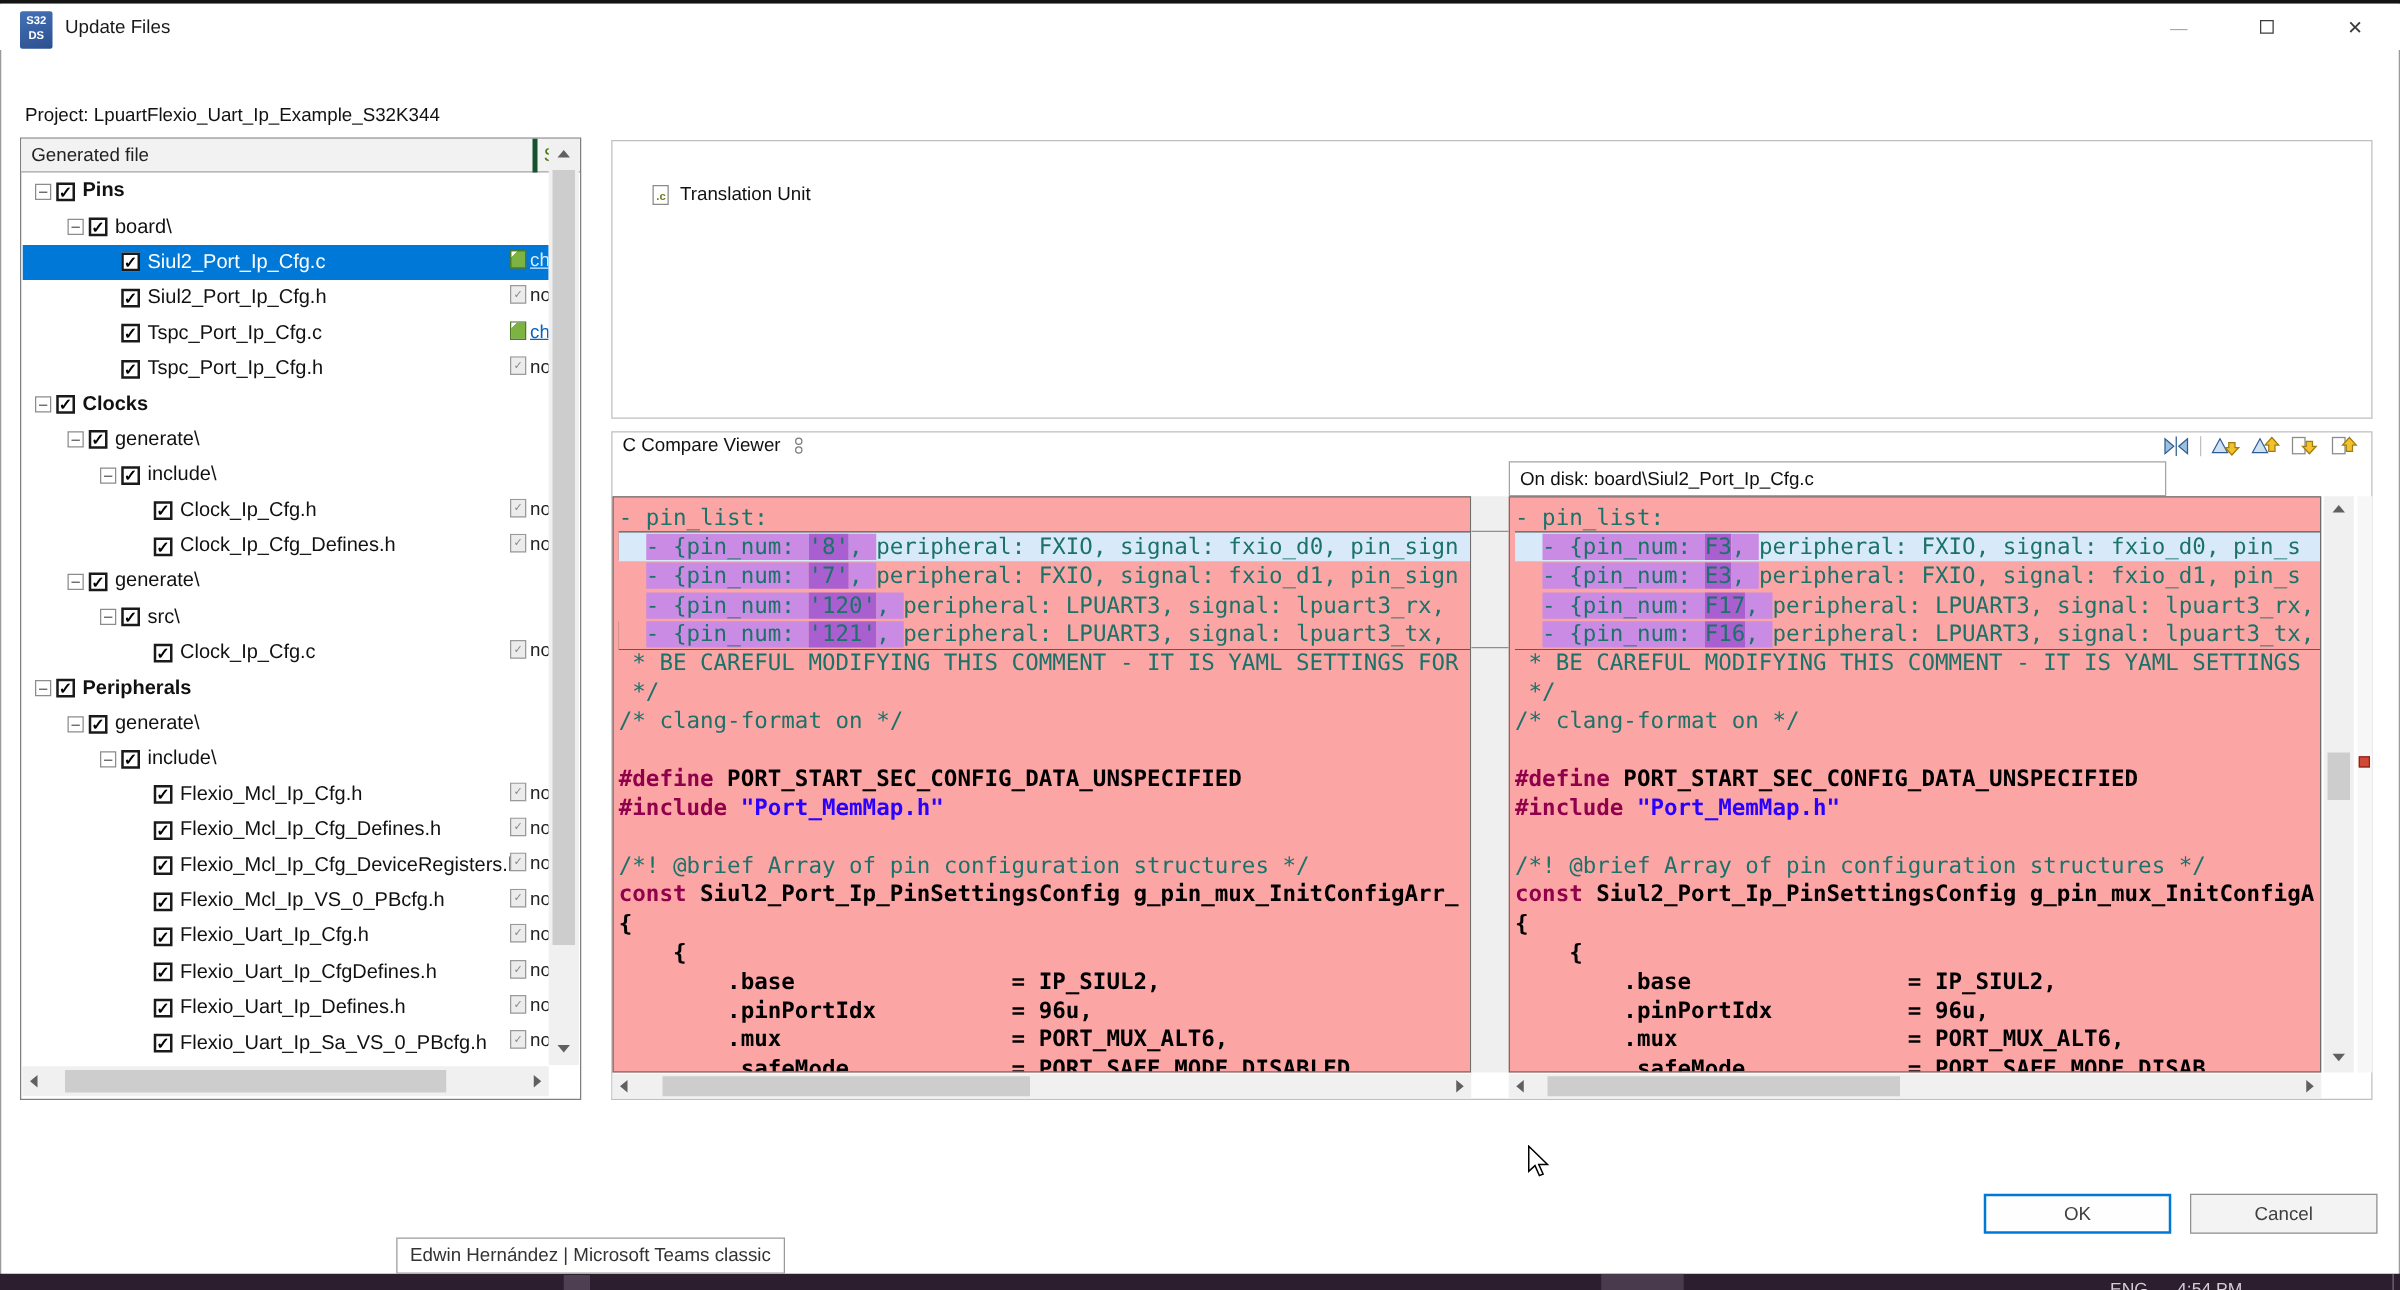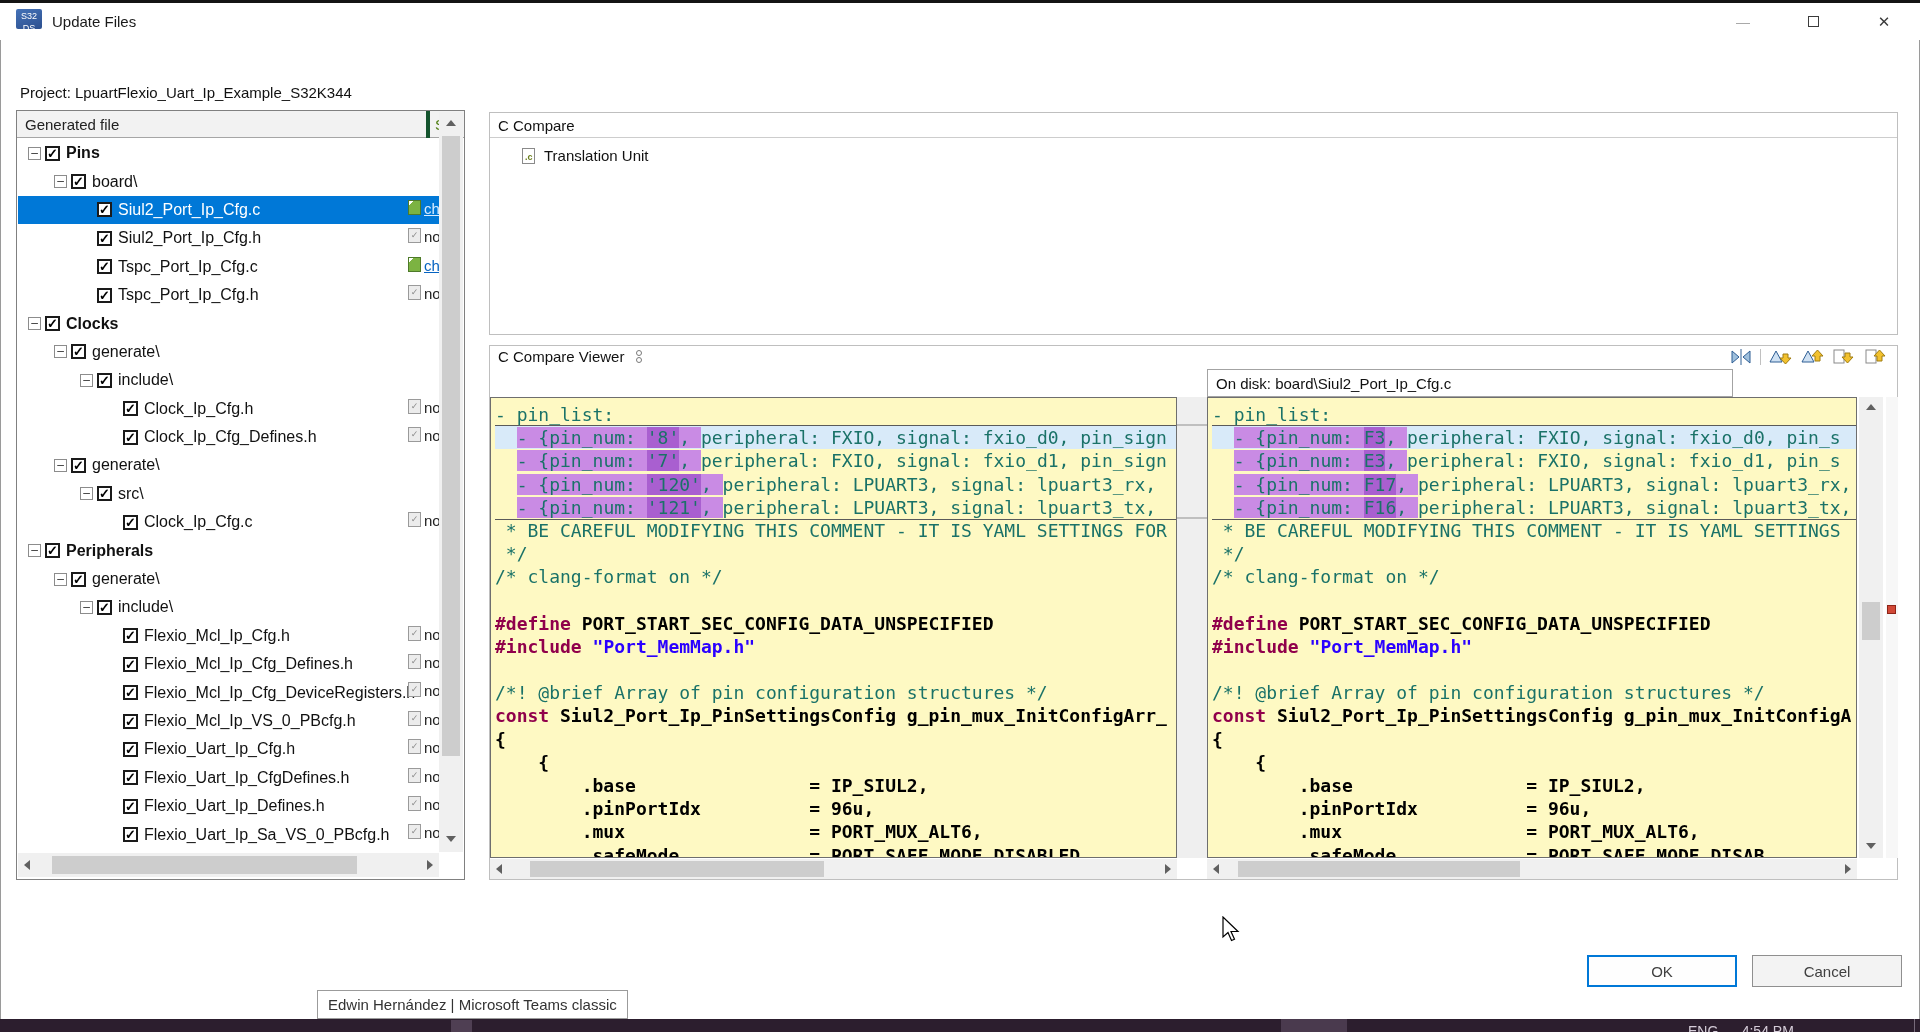"S32" .appicon { font-weight: normal -> bold; height: 20px -> 30px }
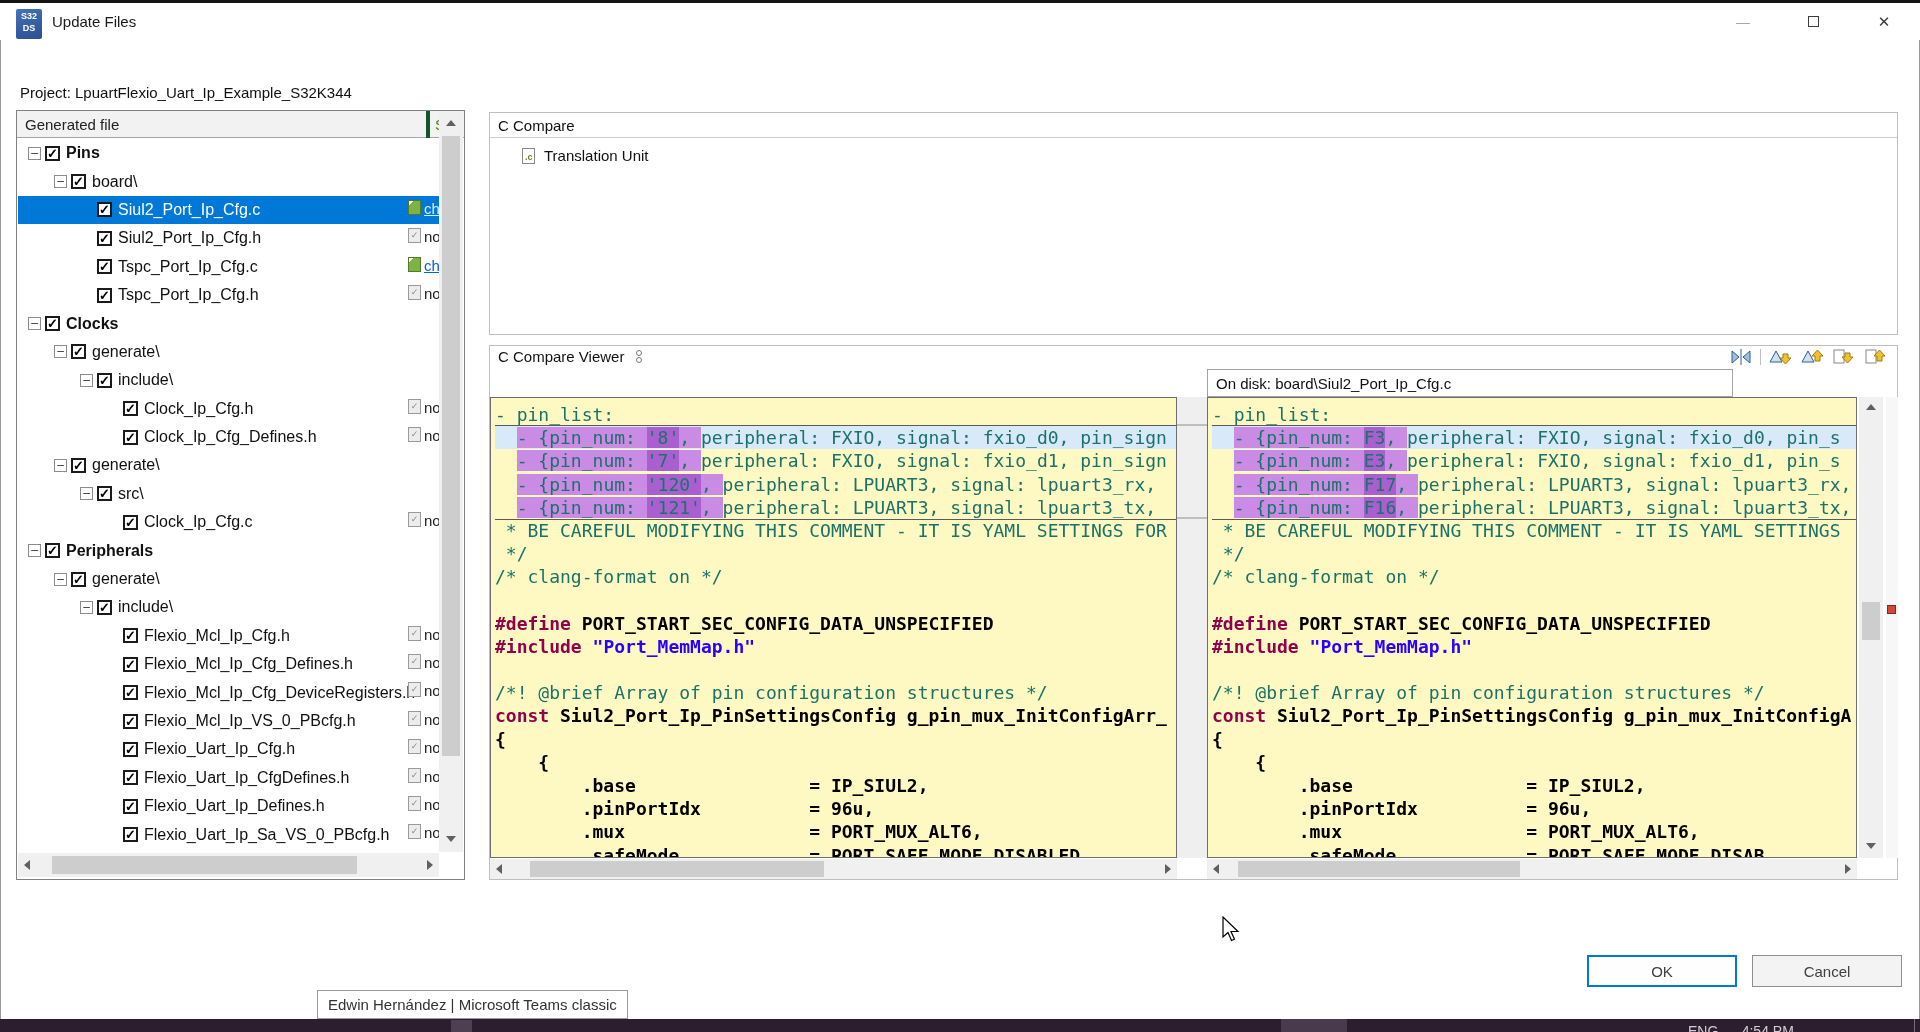"C Compare" div.glabel { html: <div>C Compare</div> -> none }
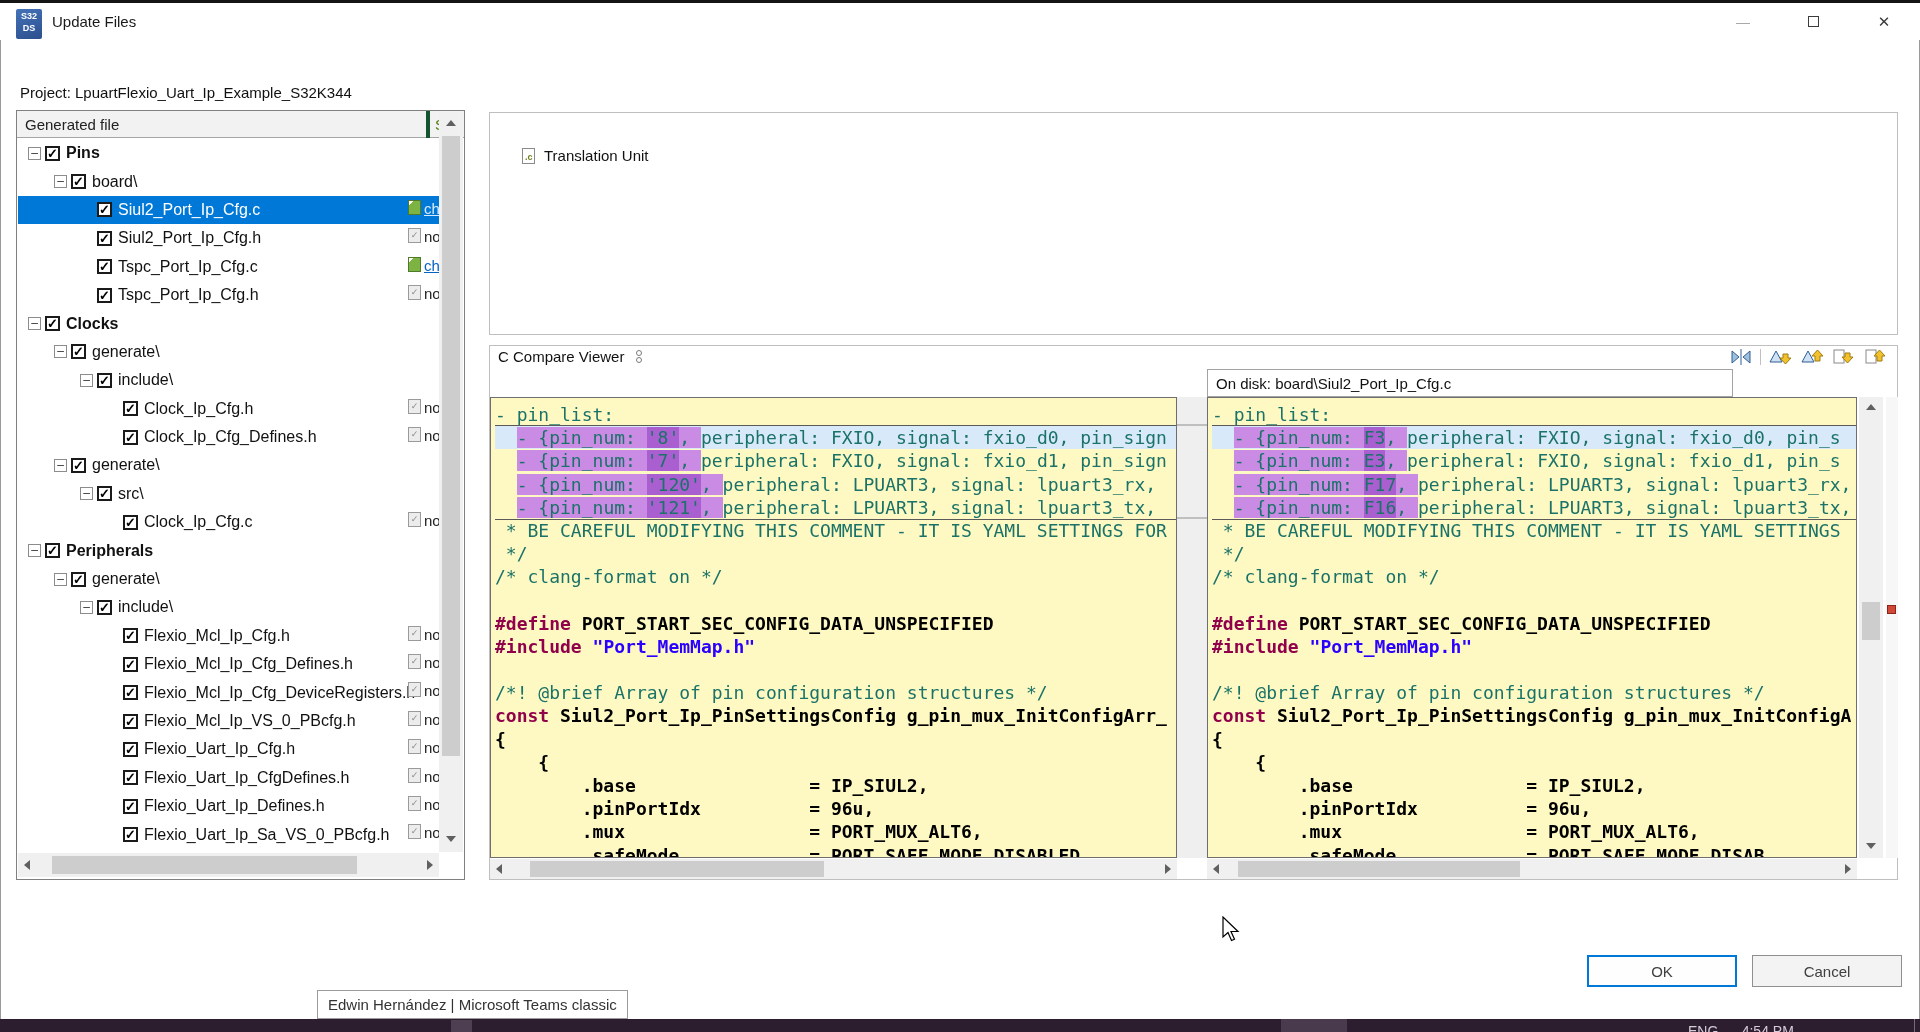"- pin_list:" .cpane { background: #fef9c3 -> #fca5a5 }
